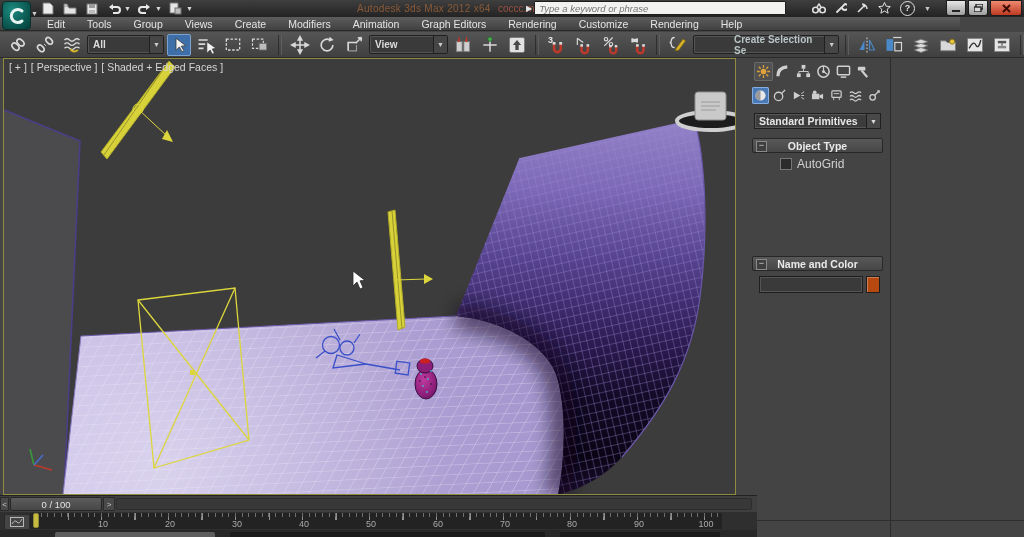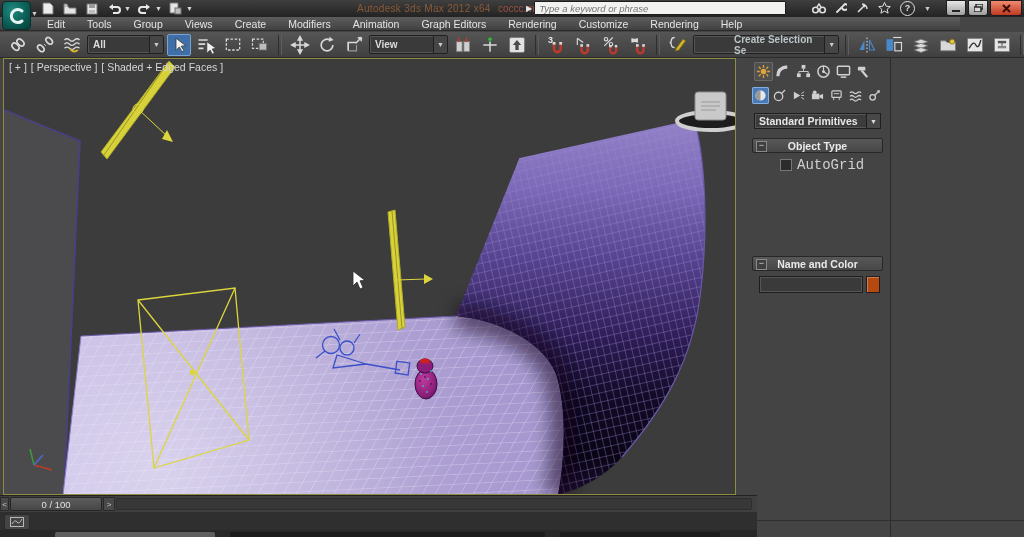"AutoGrid" #autogrid-label { font-family: Liberation Mono, monospace -> none; font-size: 14px -> 12px }
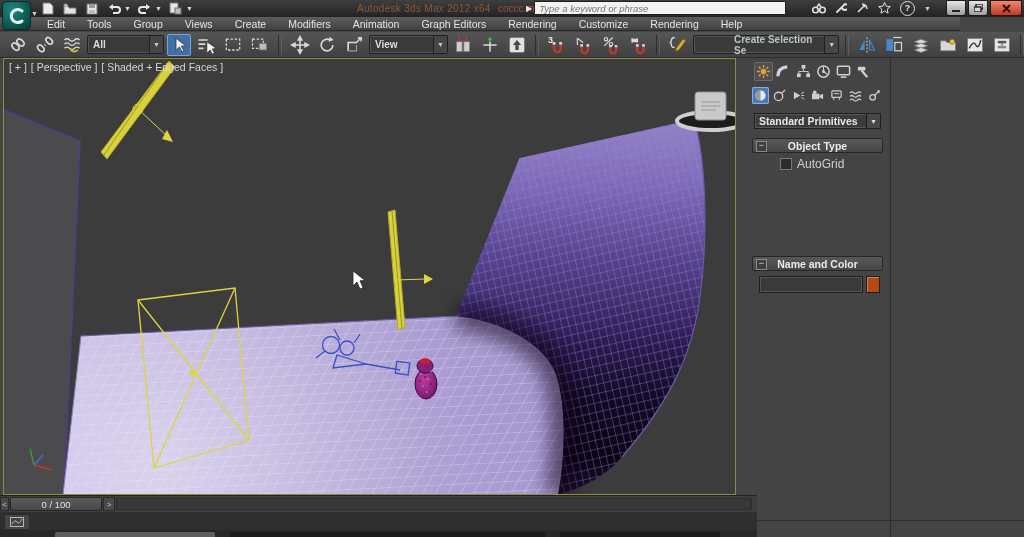"10" div { html: none -> <div> <div></div> <span>10</span> <span>20</span> <span>30</span> <span>40</span> <span>50</span> <span>60</span> <span>70</span> <span>80</span> <span>90</span> <span>100</span> </div> }
